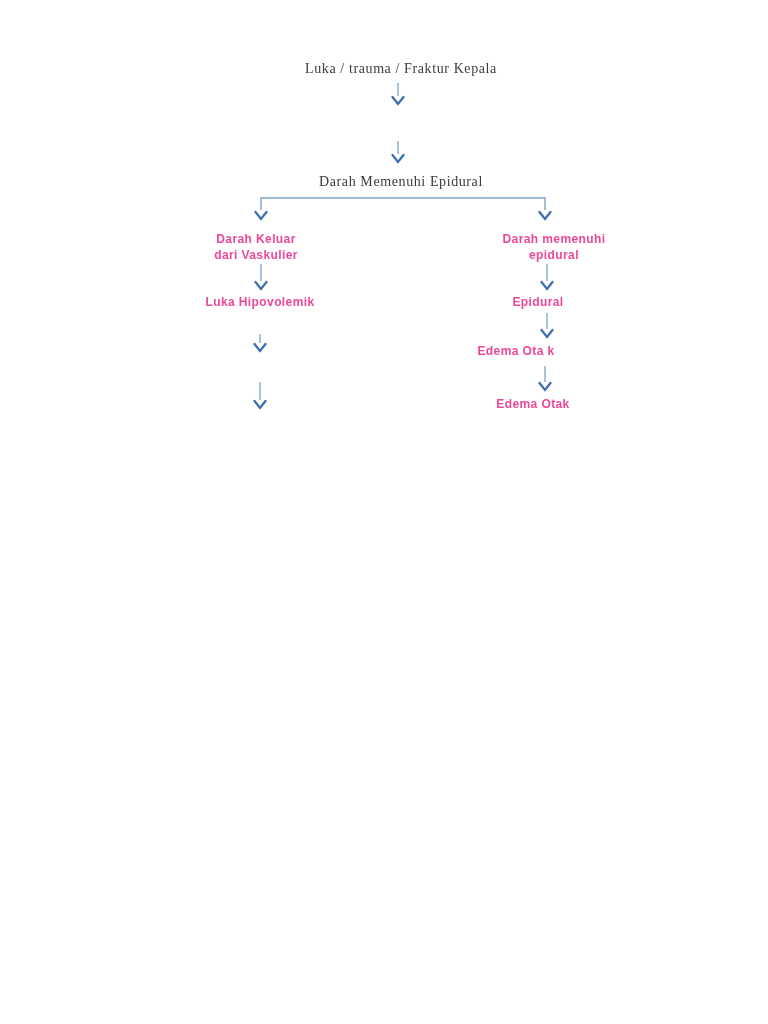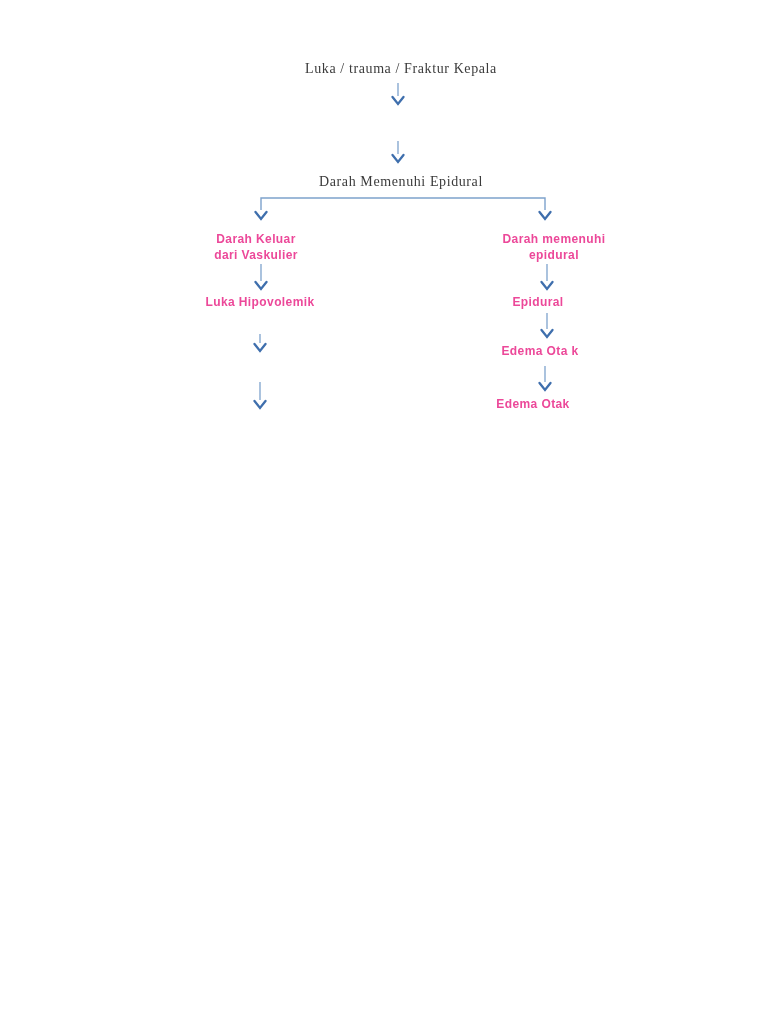"Edema Ota k" div.node { left: 540px -> 516px }
